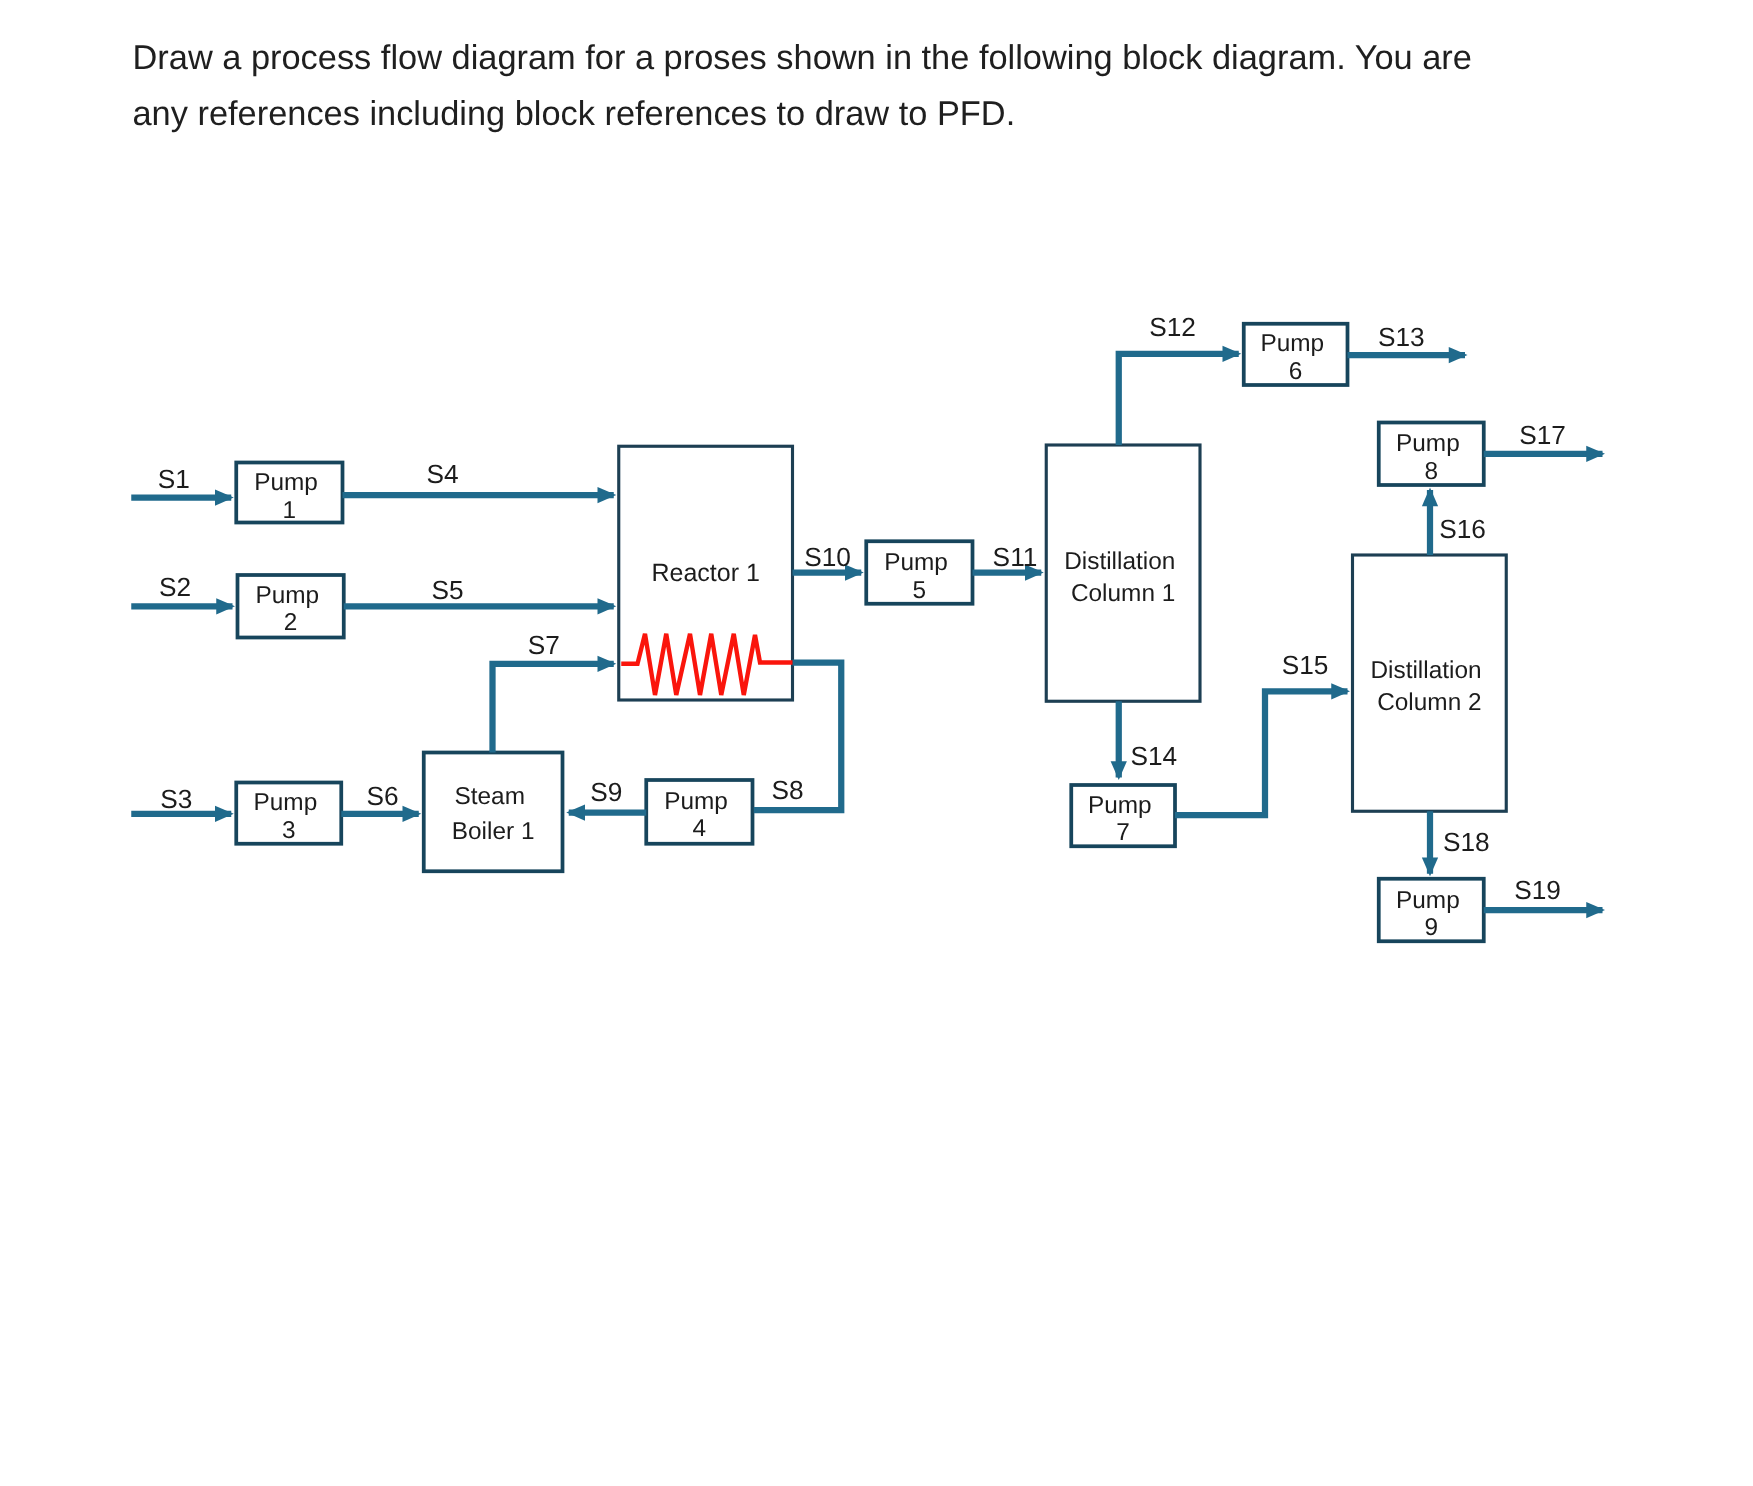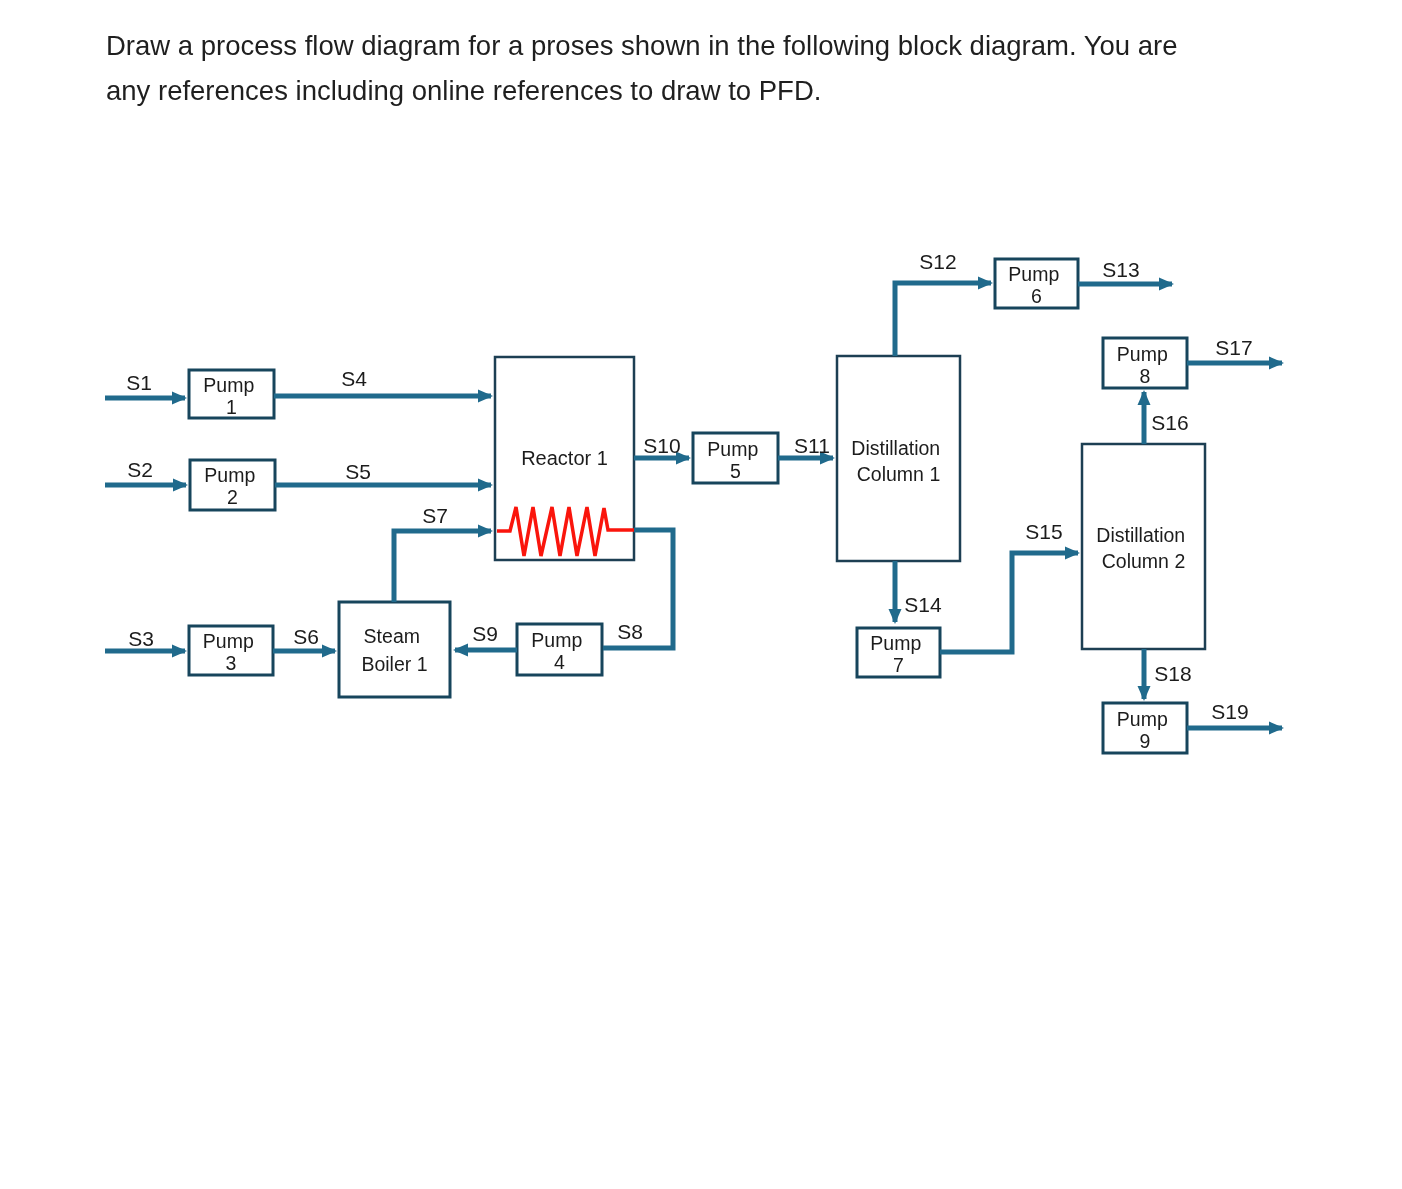"any references including online" div.line { text: online -> block }
